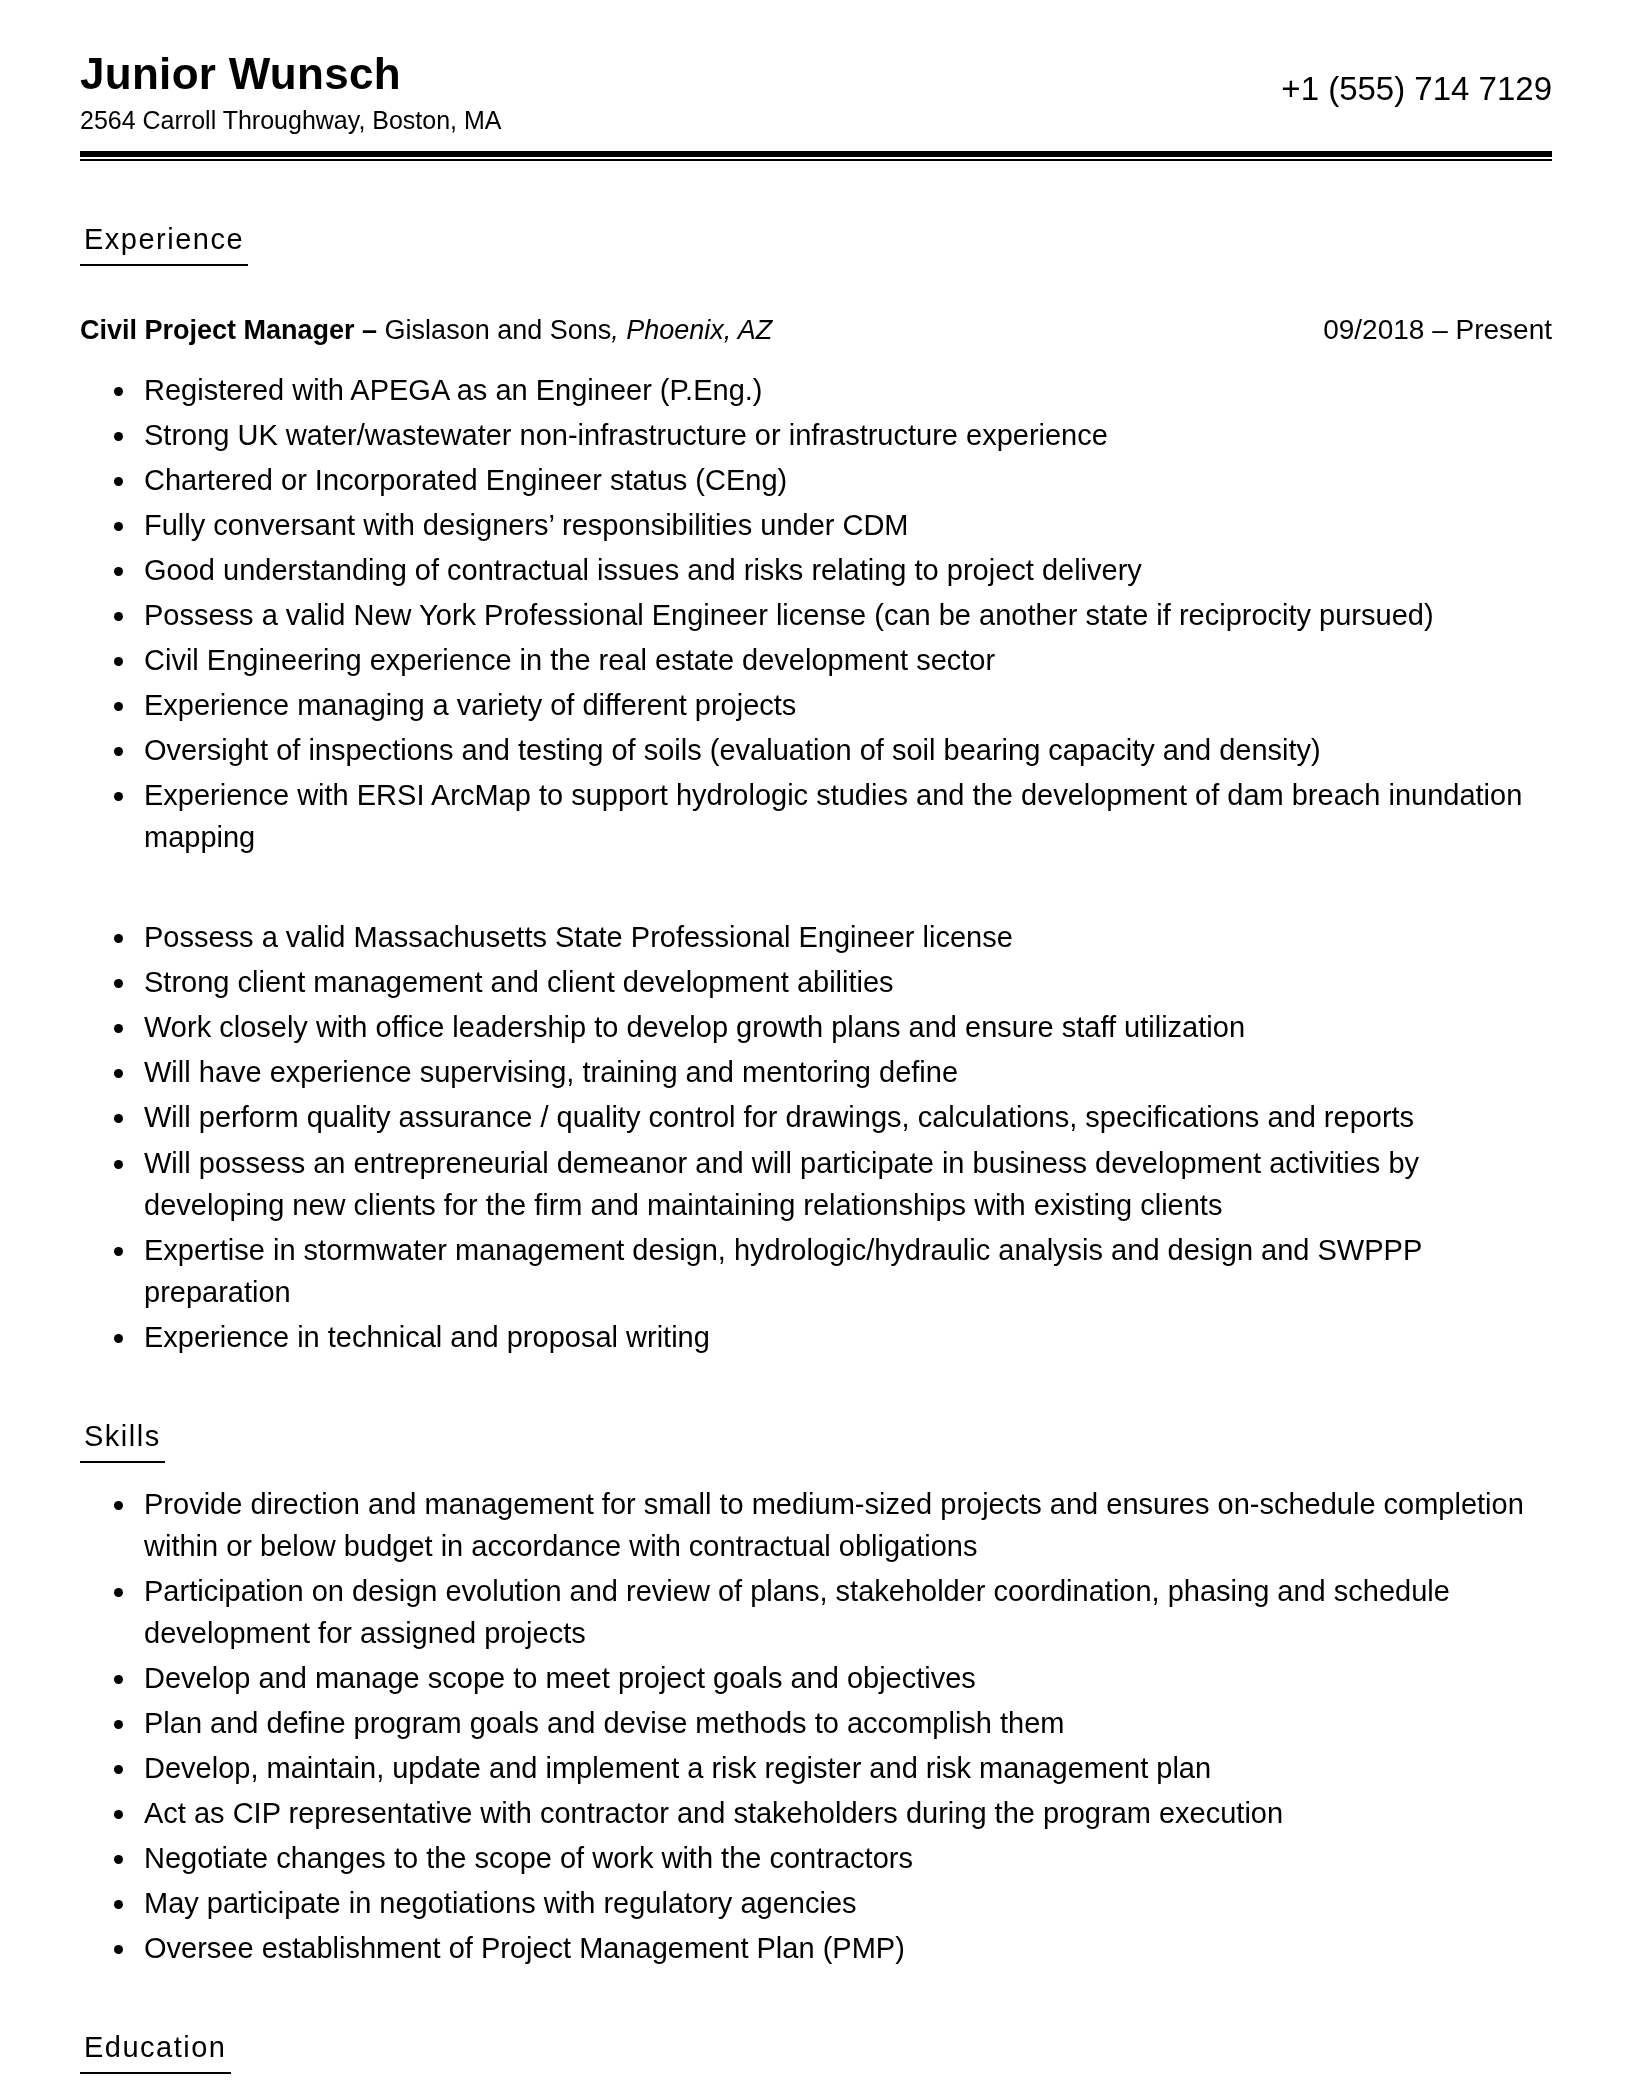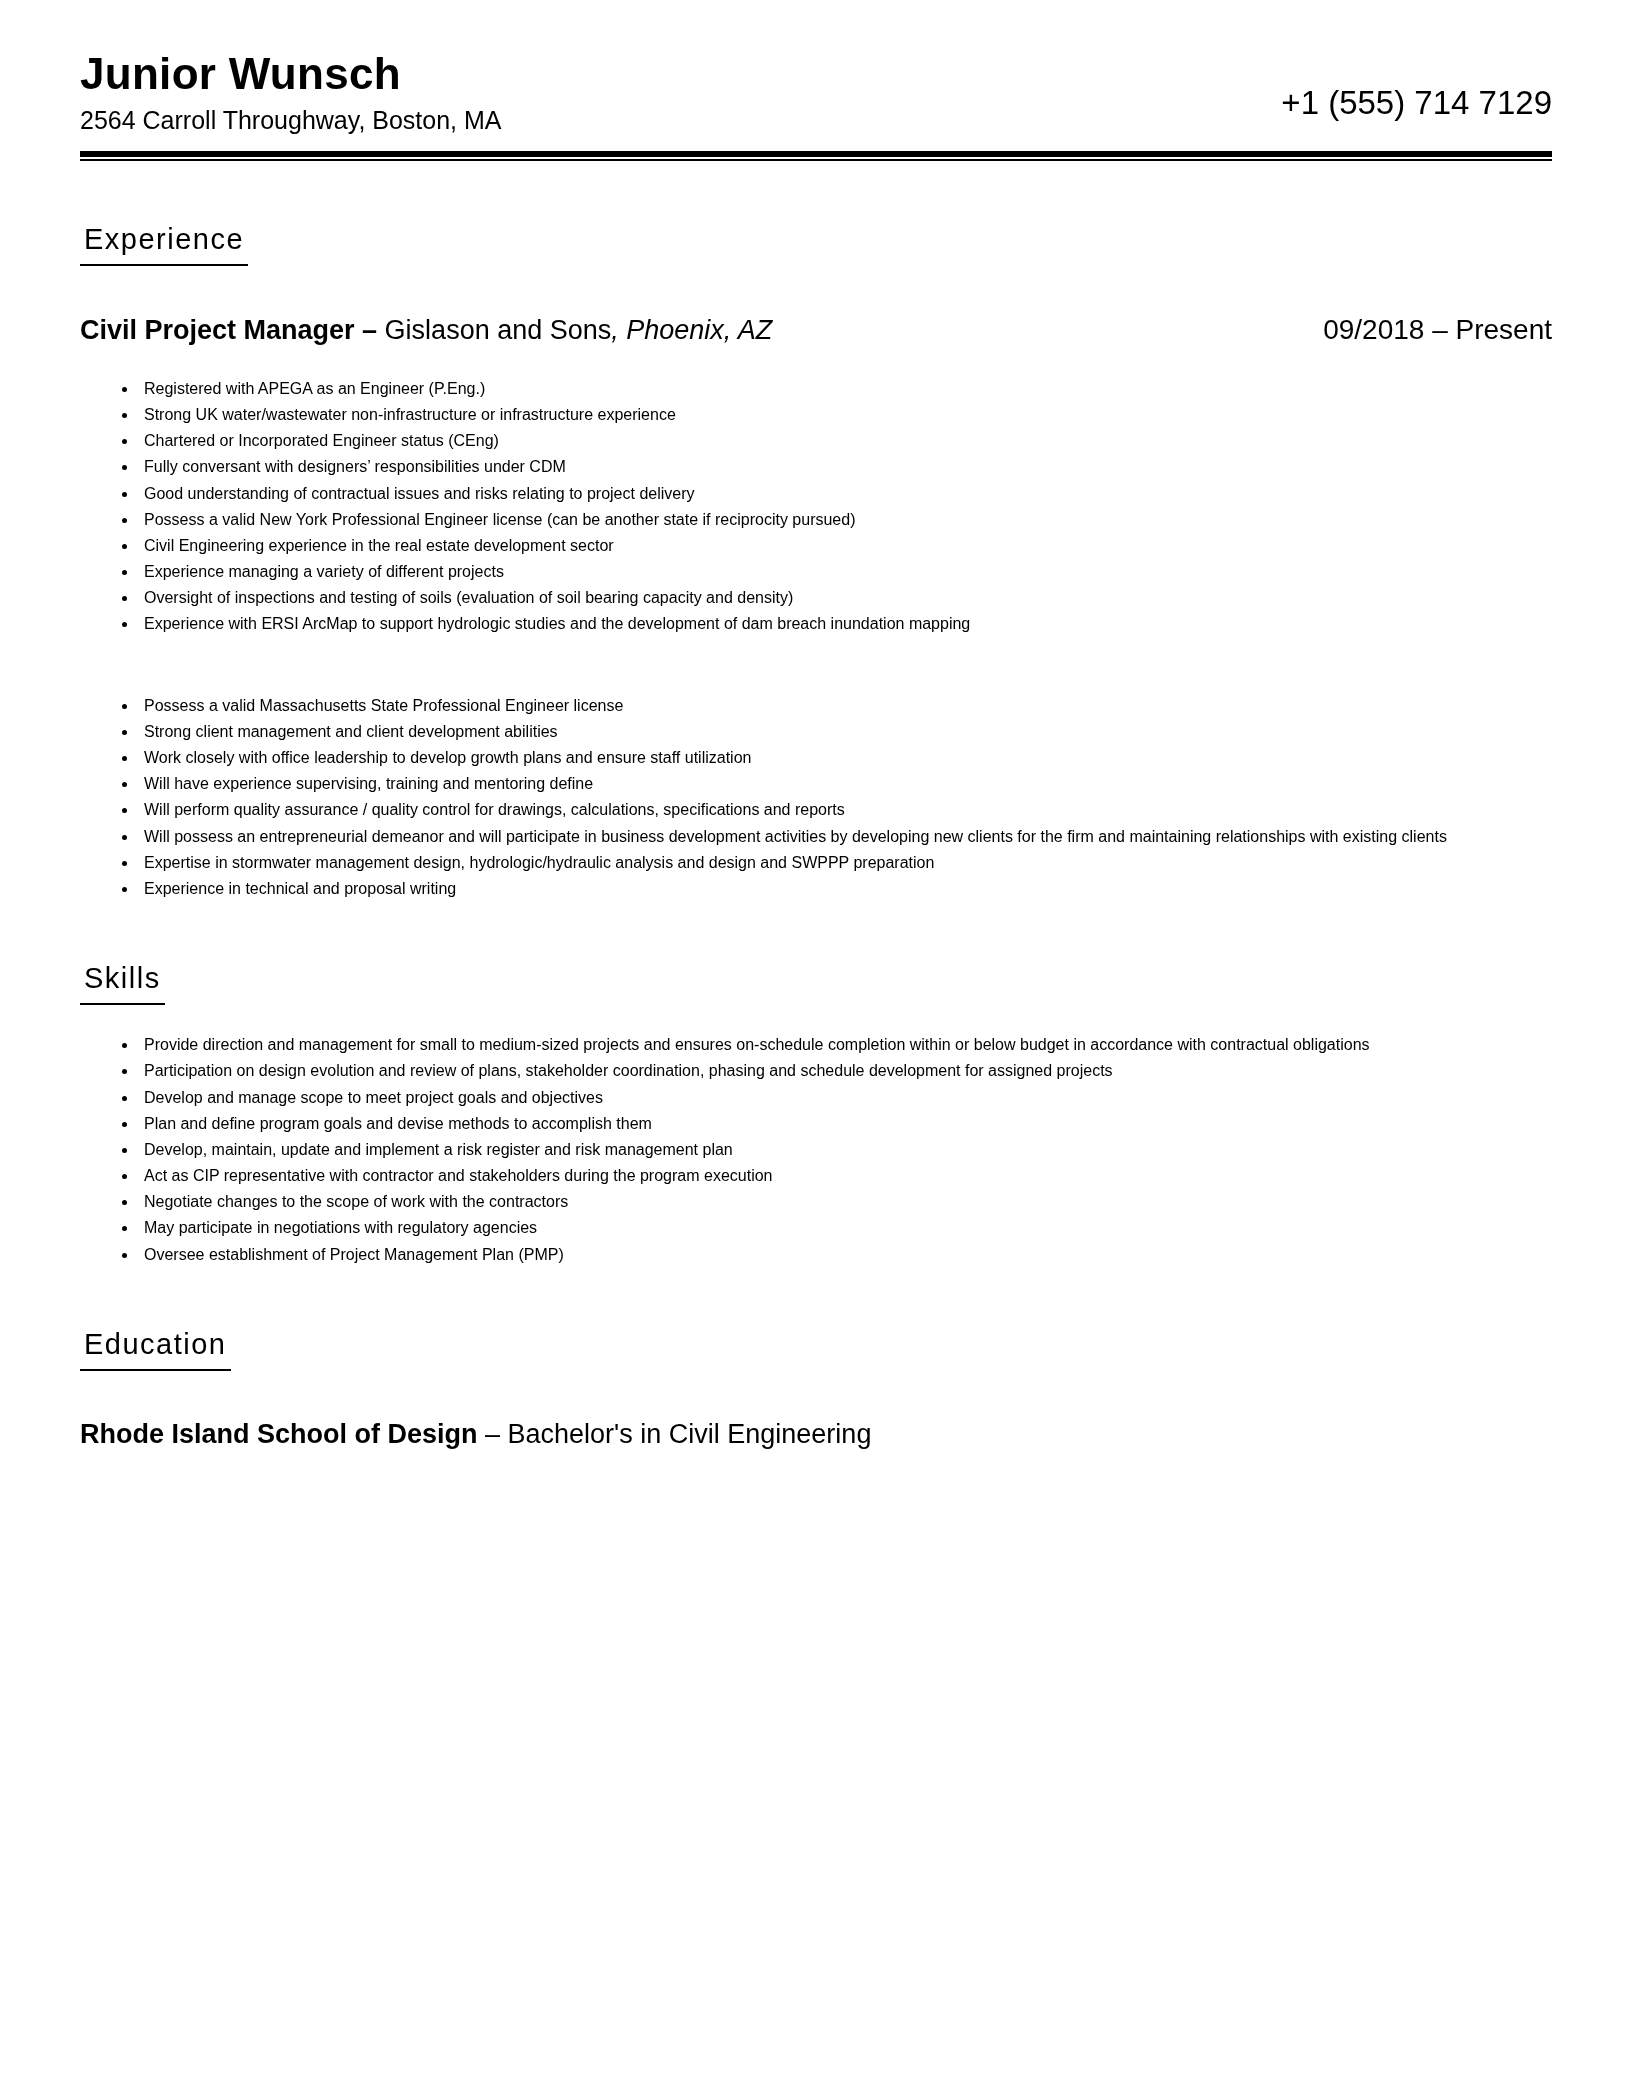"Junior Wunsch" .header { align-items: center -> flex-start }
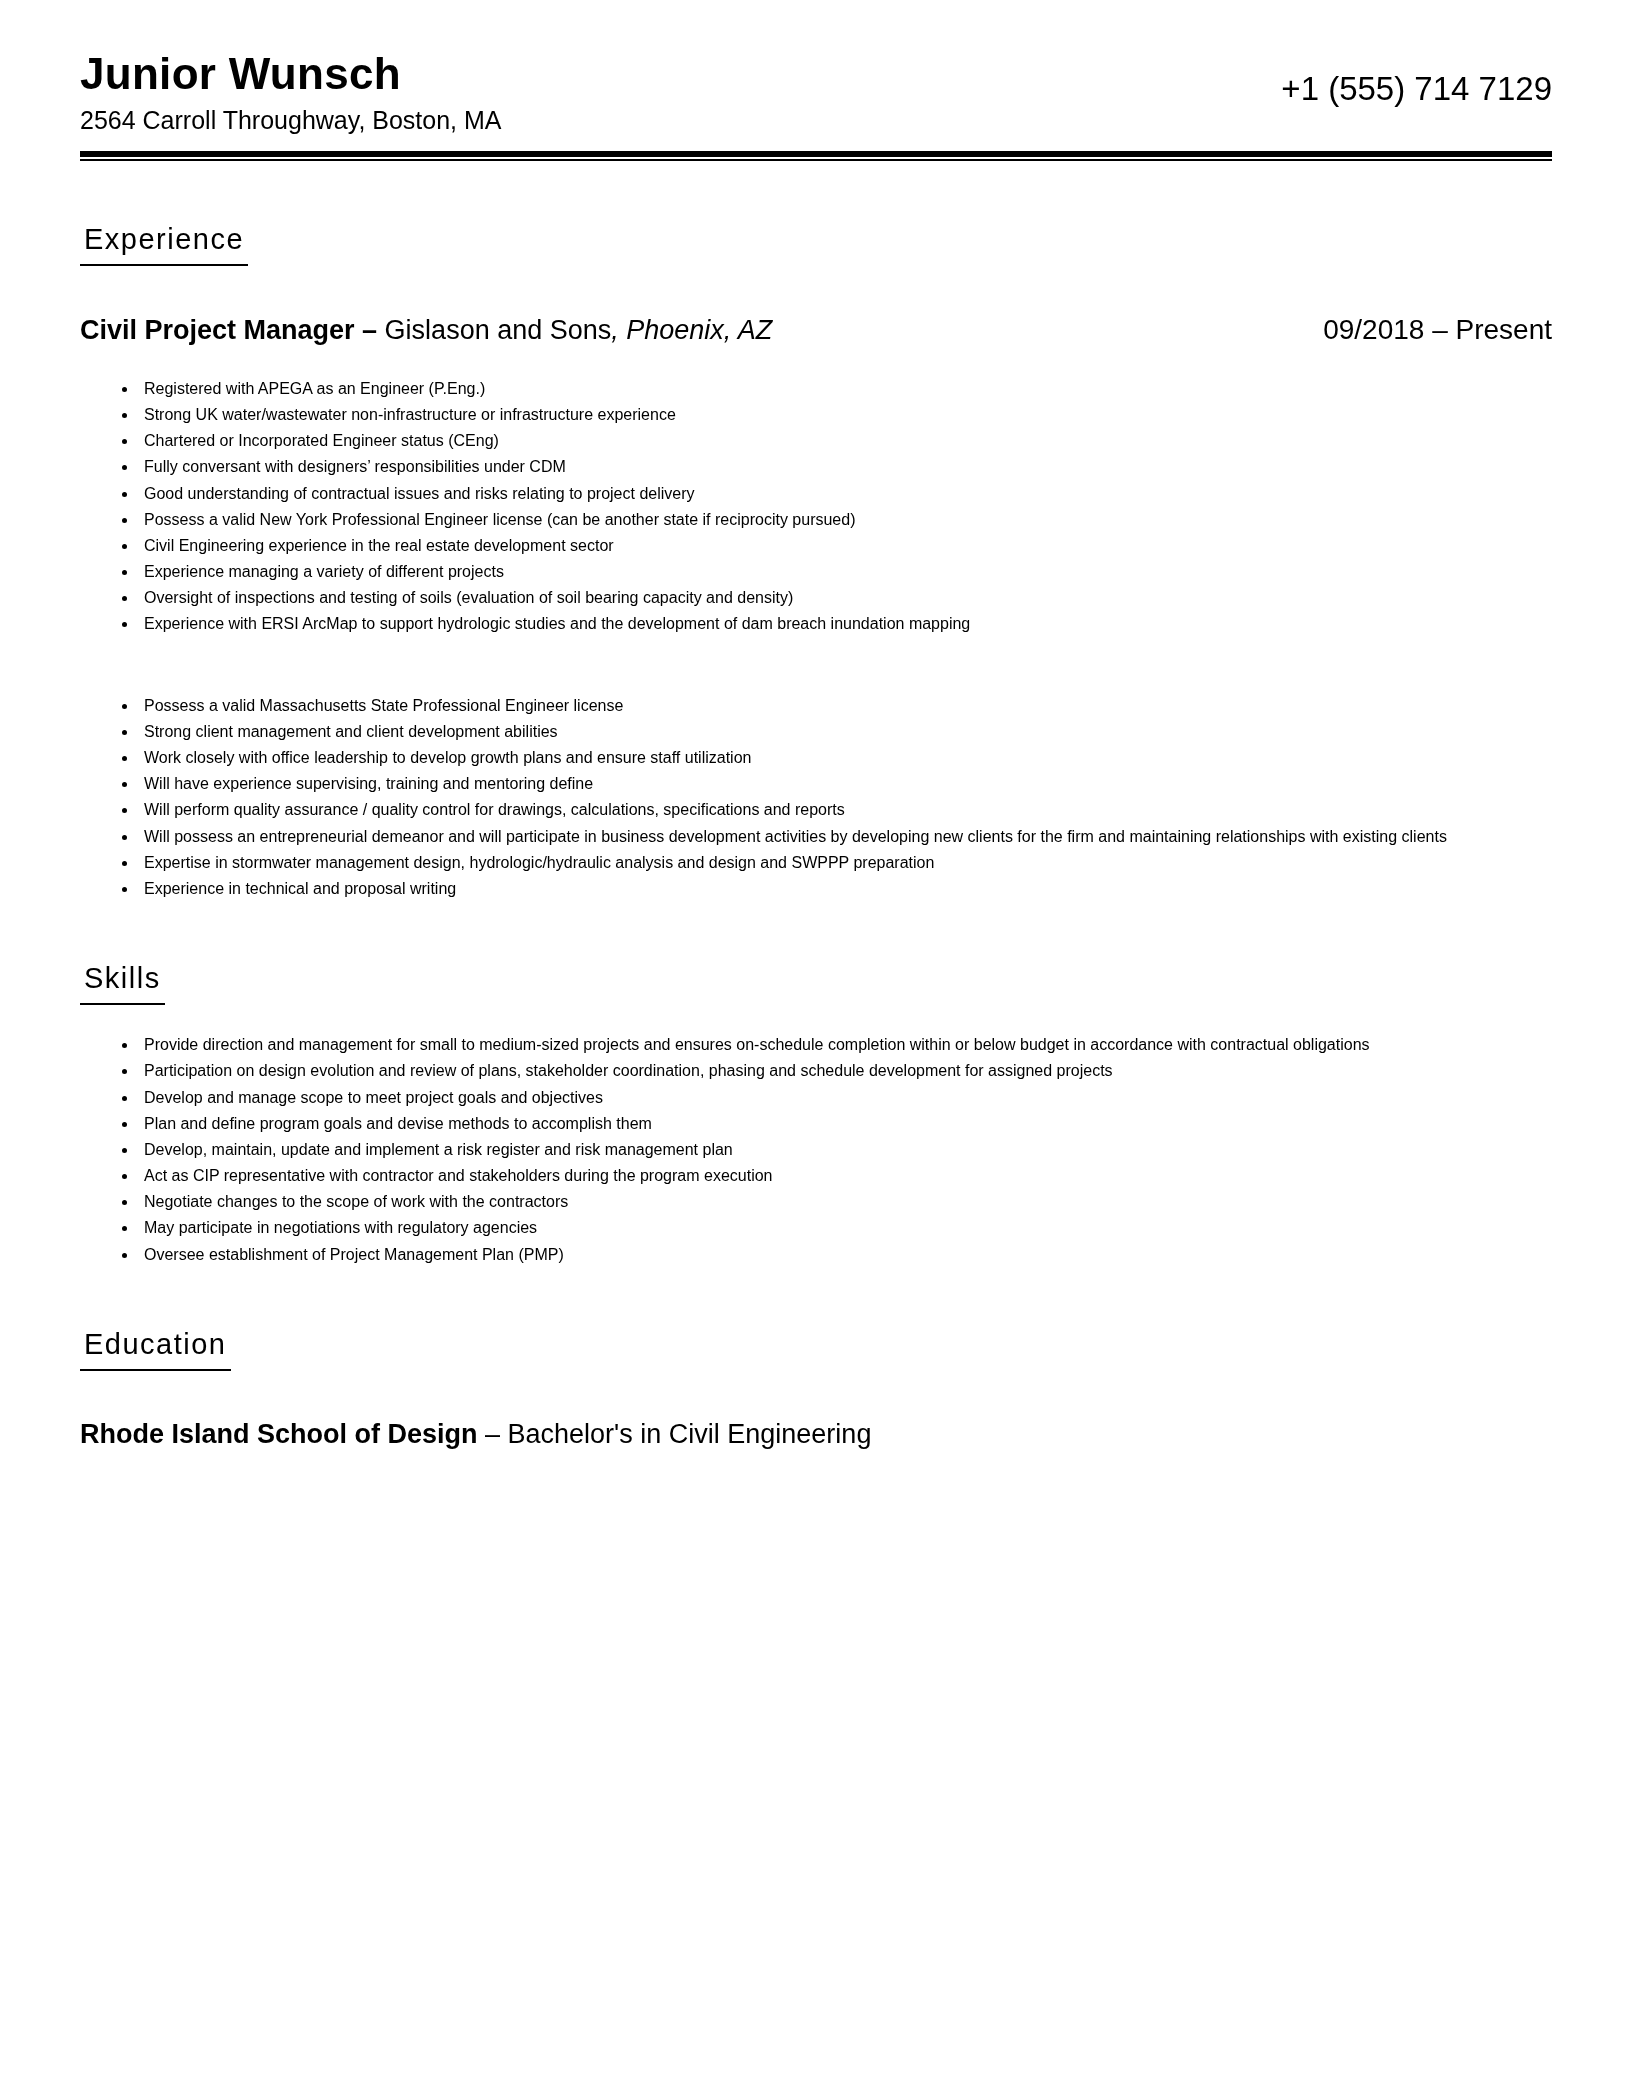"Registered with APEGA as an" ul.bullets { font-size: 16px -> 29px; margin-top: 28px -> 20px }
